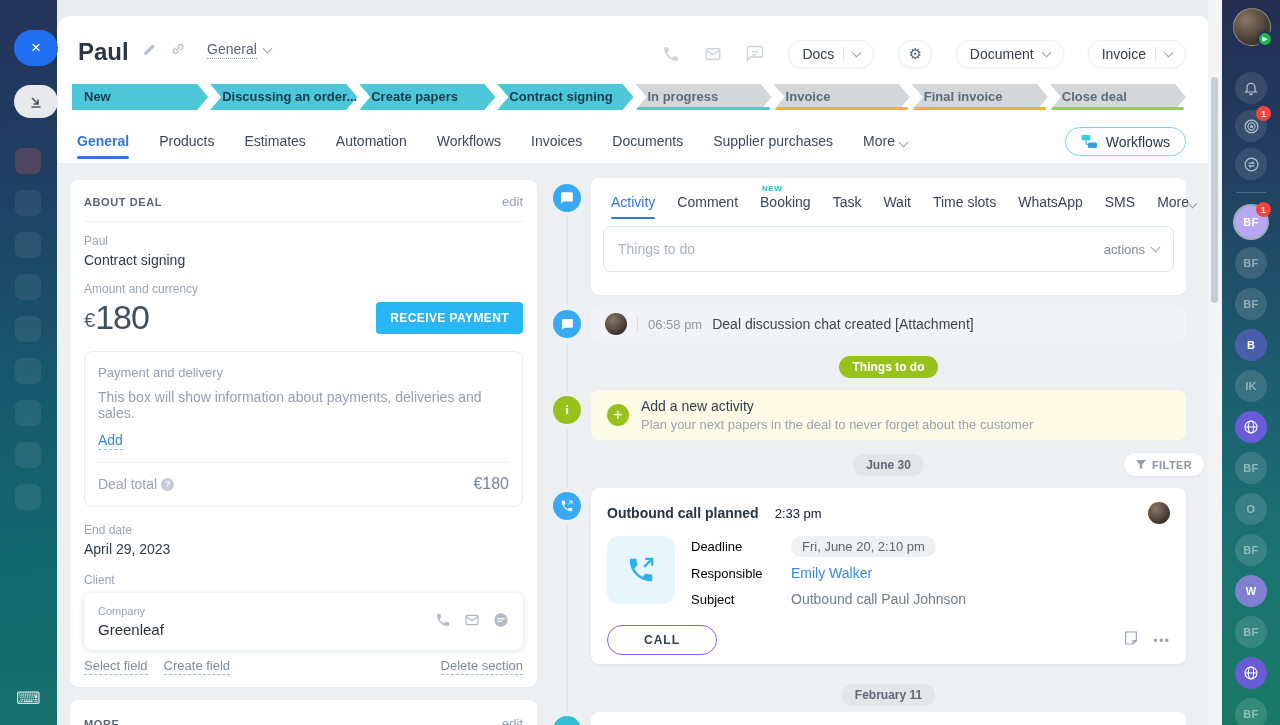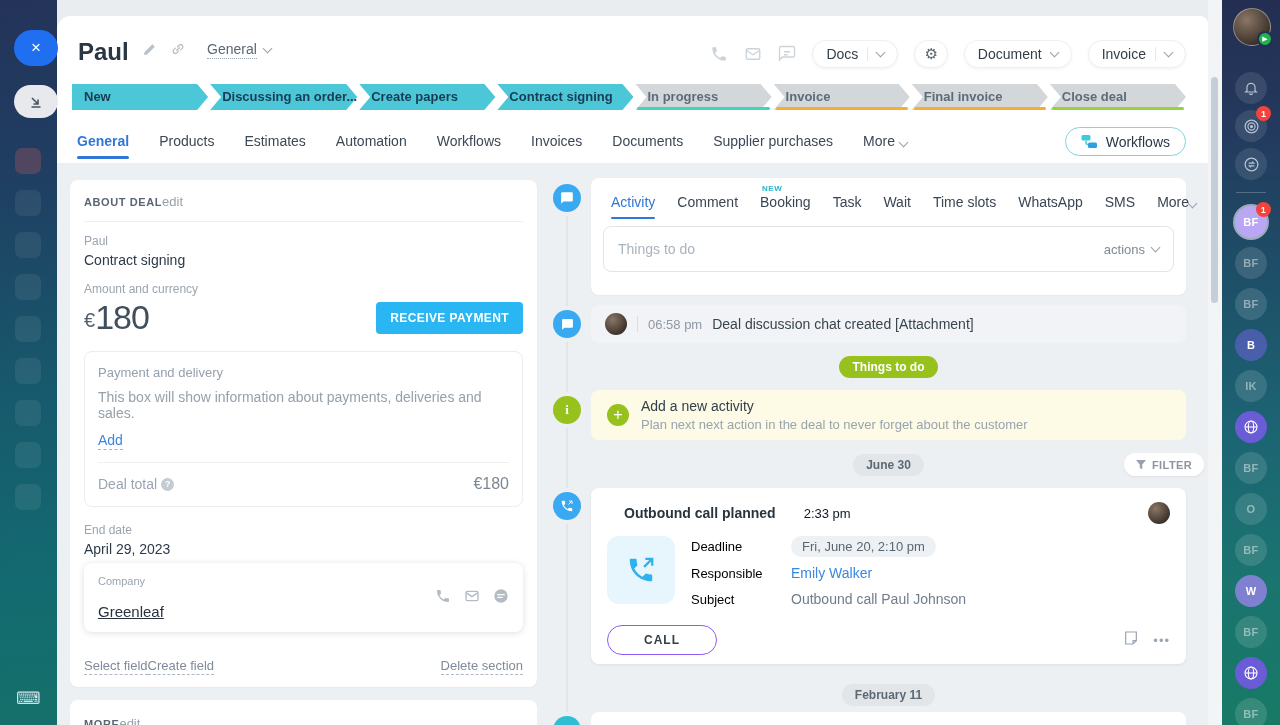"Docs" .hdr-actions { gap: 16px -> 24px }
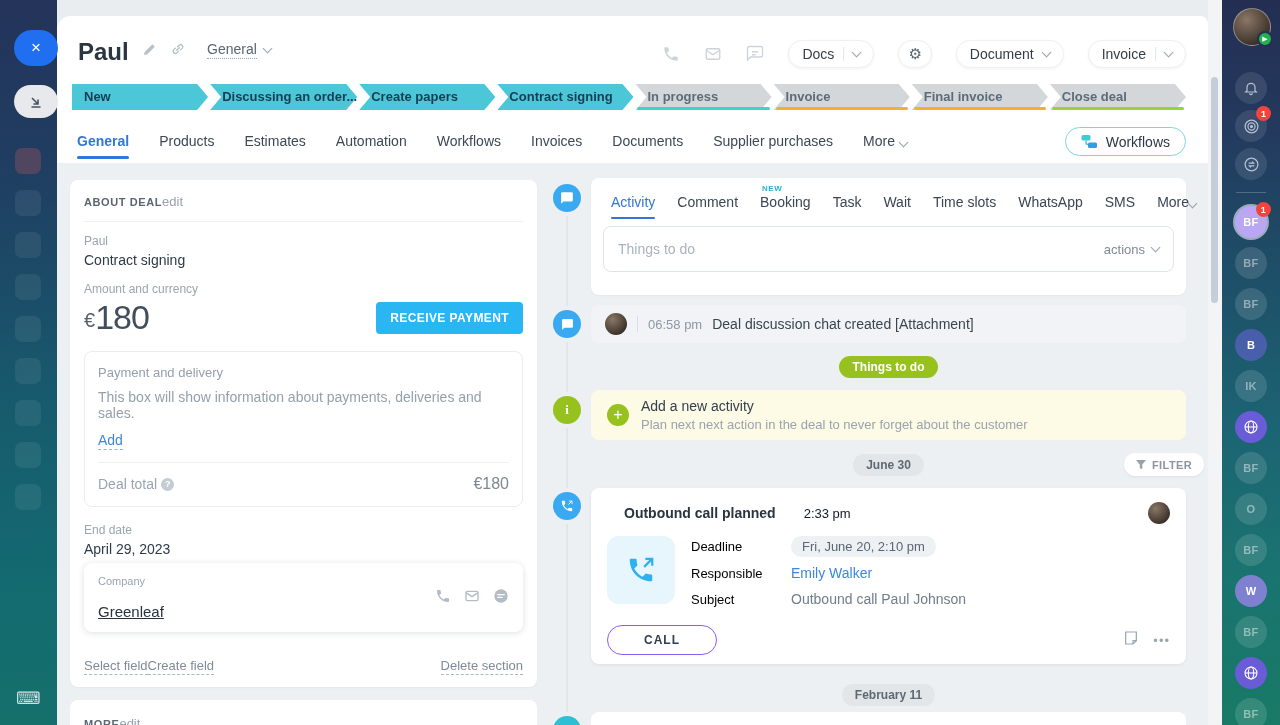"ABOUT DEAL" .sec-head { justify-content: none -> space-between }
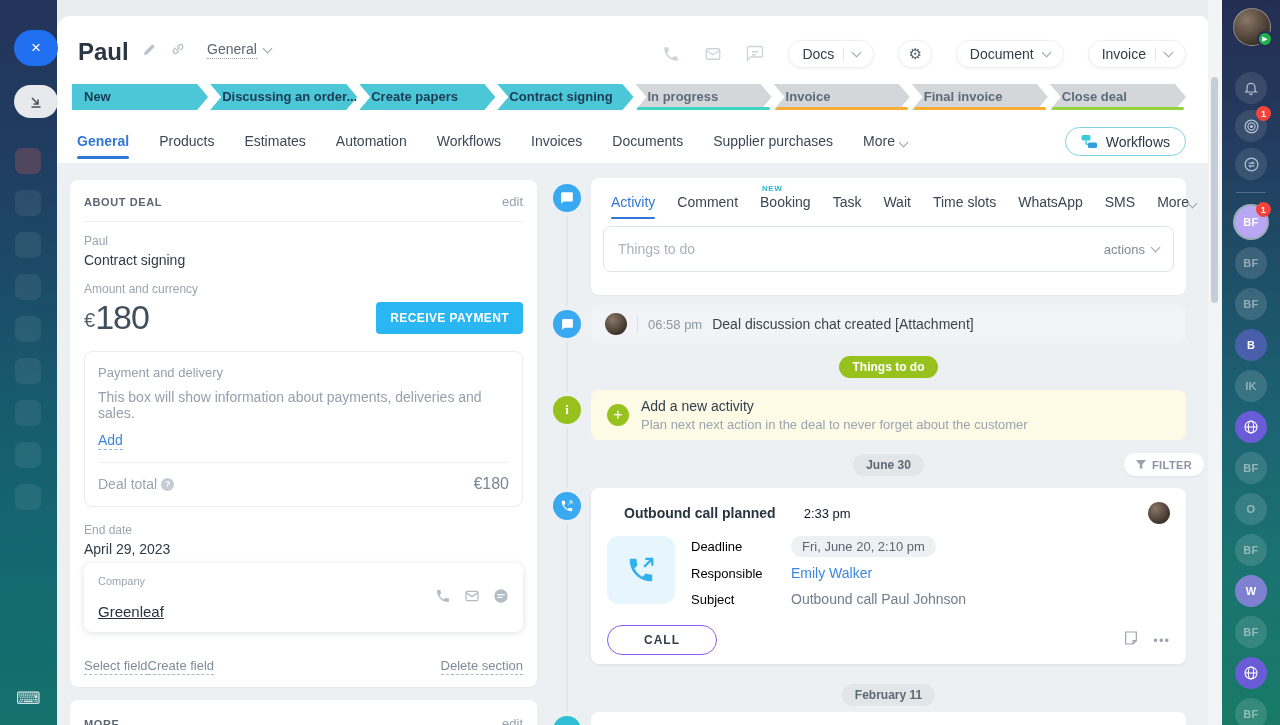"Plan next next action in" div.aa-sub { text: next next action -> your next papers }
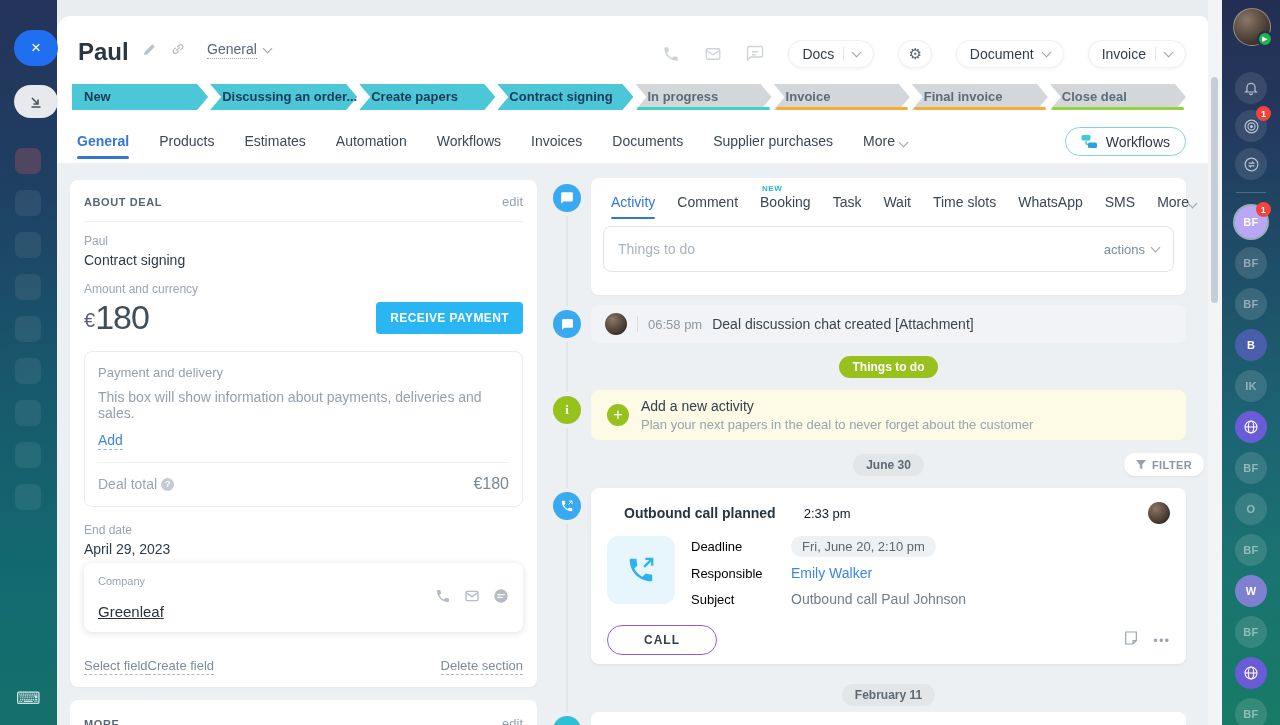"Outbound call planned" .cc-head { gap: 28px -> 16px; margin-left: 17px -> none }
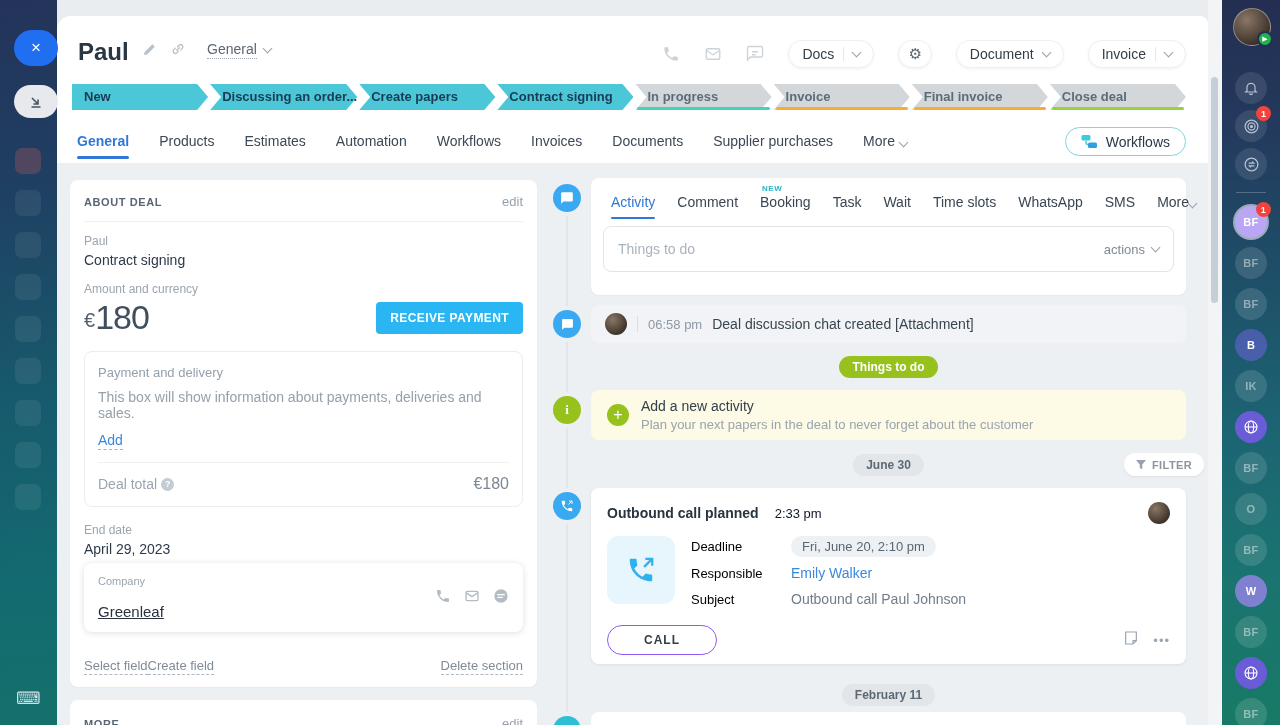"Client" div.f-label { html: none -> <div>Client</div> }
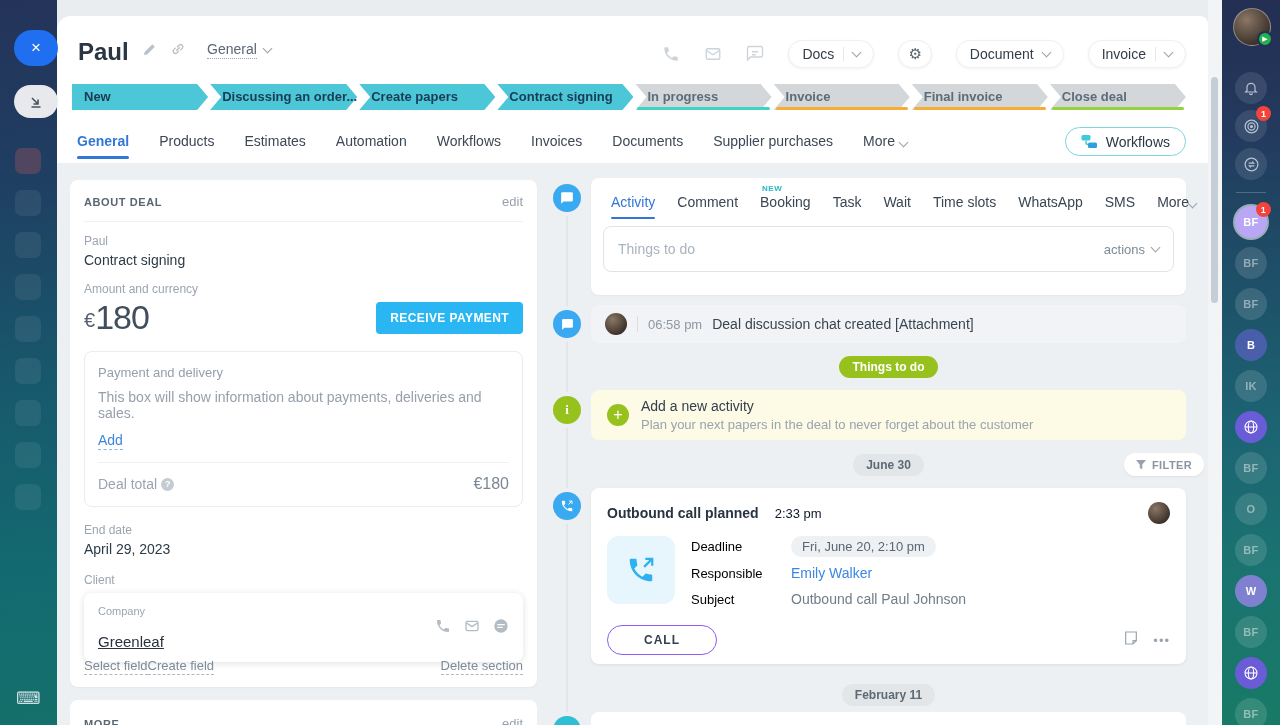"Greenleaf" .company-name { margin-top: 16px -> 4px; text-decoration: underline -> none }
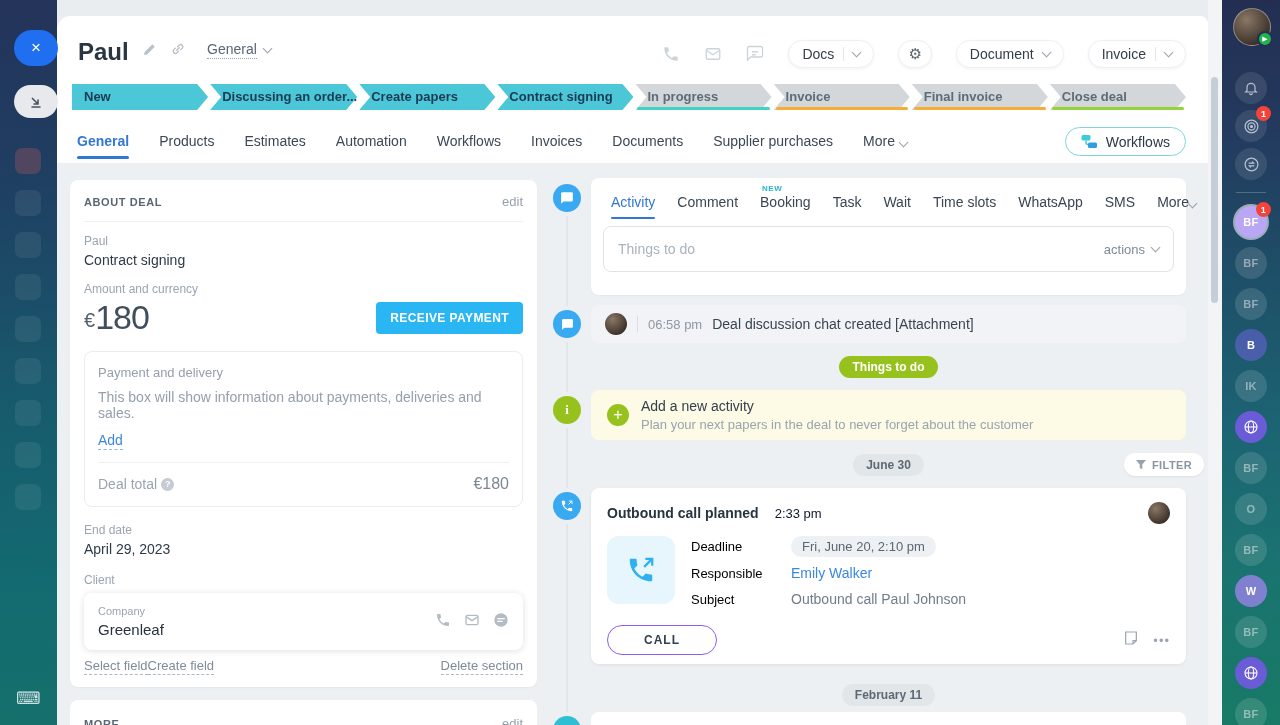"Select field" .field-links .grp { gap: none -> 16px }
